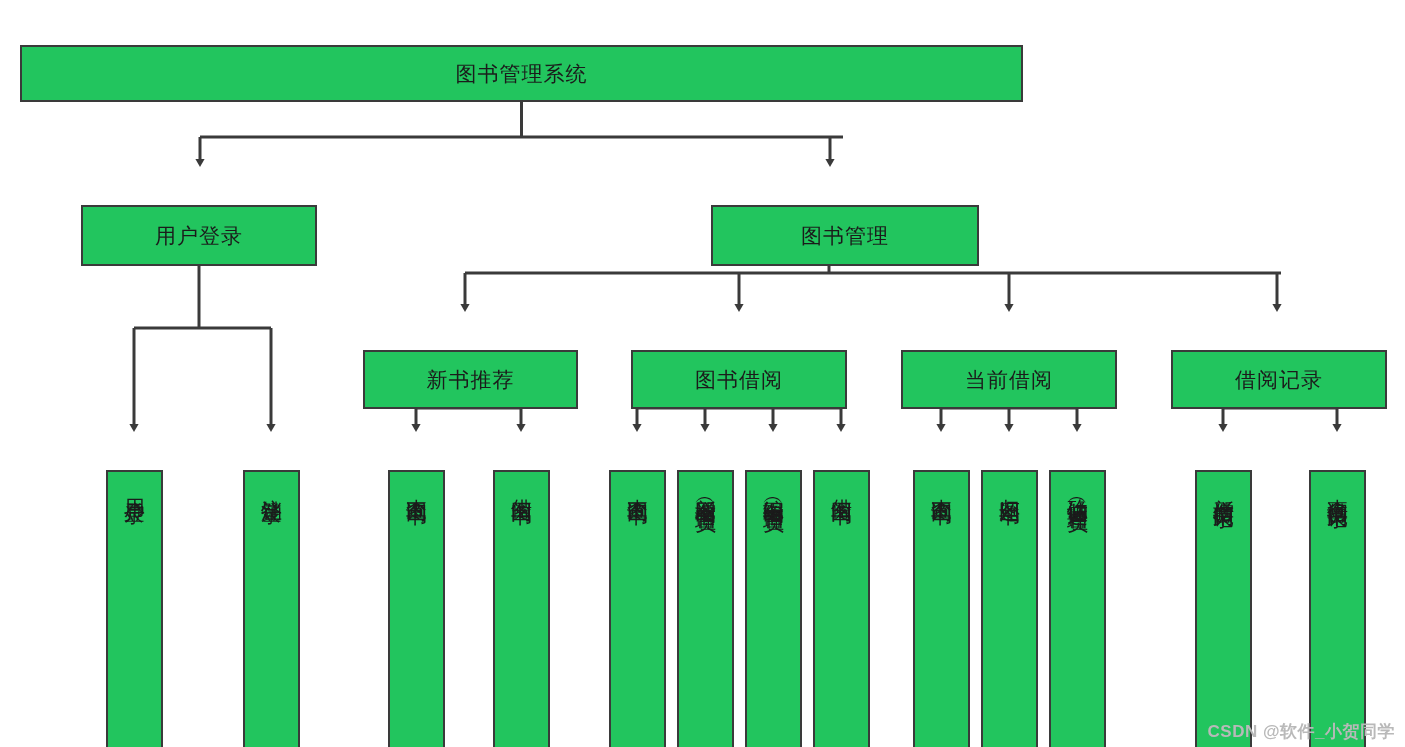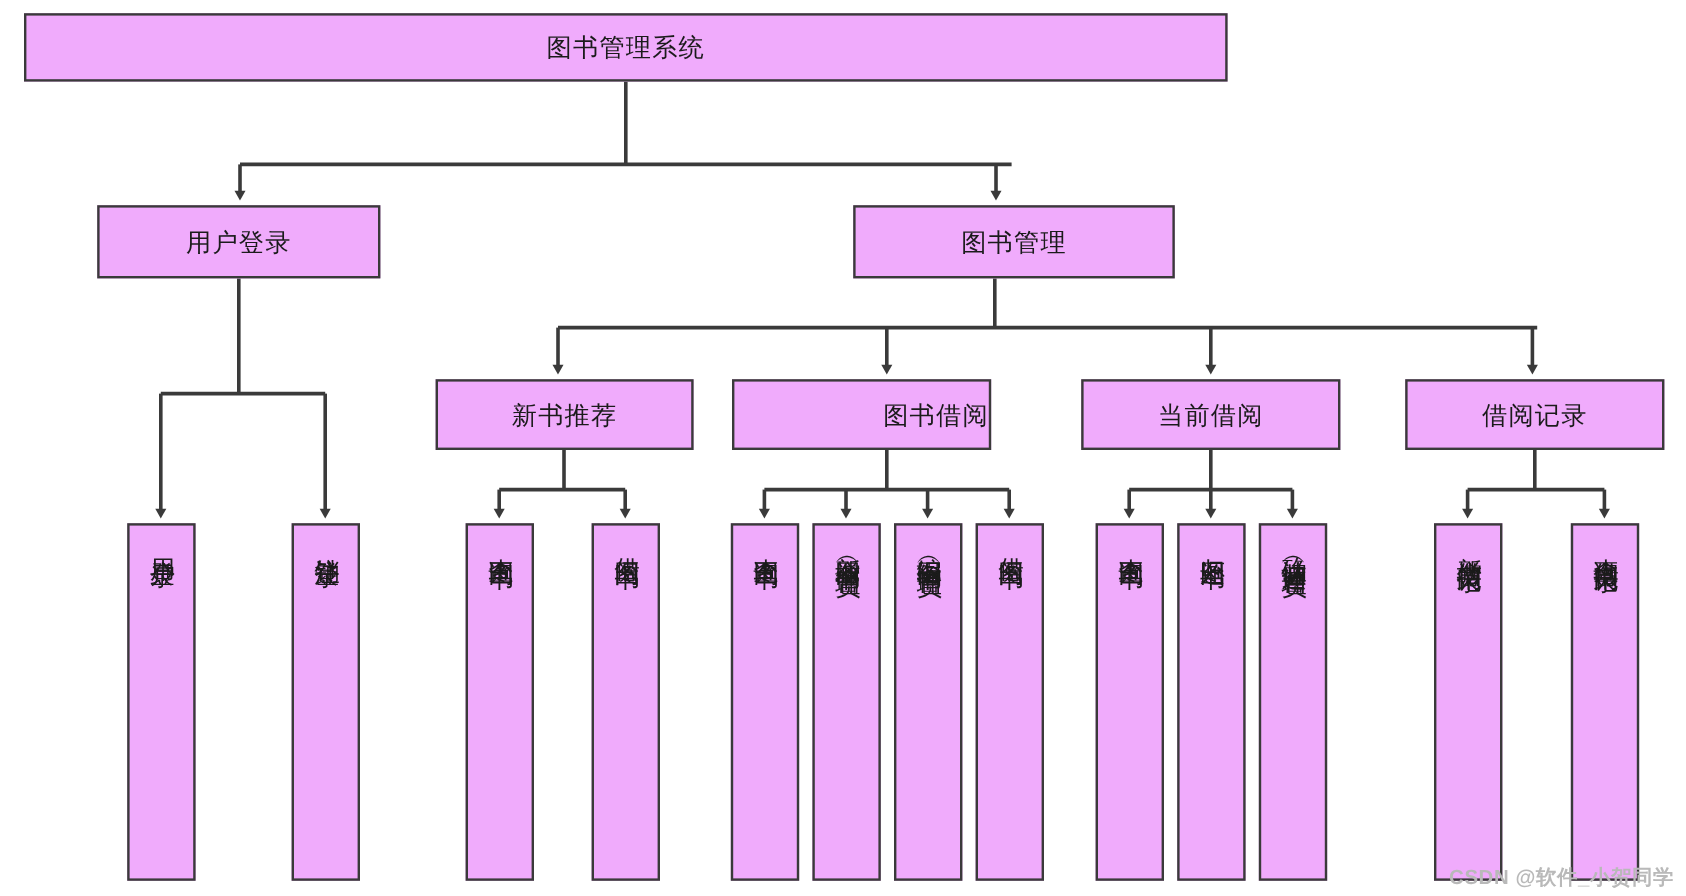"图书管理系统" .node { background: #f0abfc -> #22c55e; margin-top: none -> 34px }
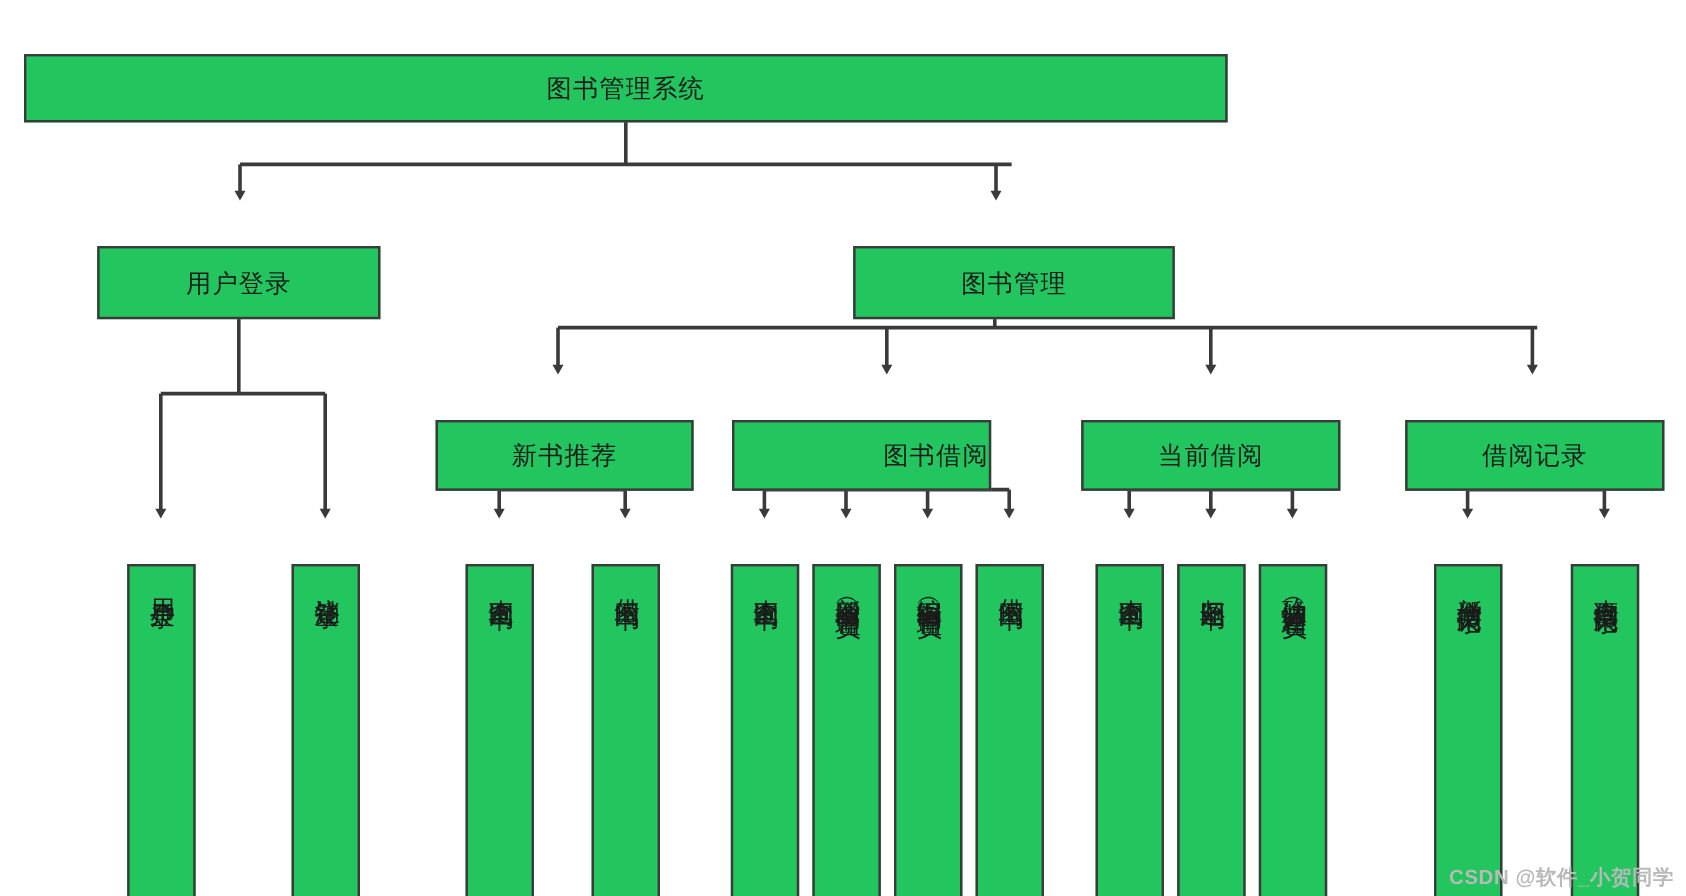"图书借阅" div.node { justify-content: flex-end -> none; left: 610px -> 631px }
